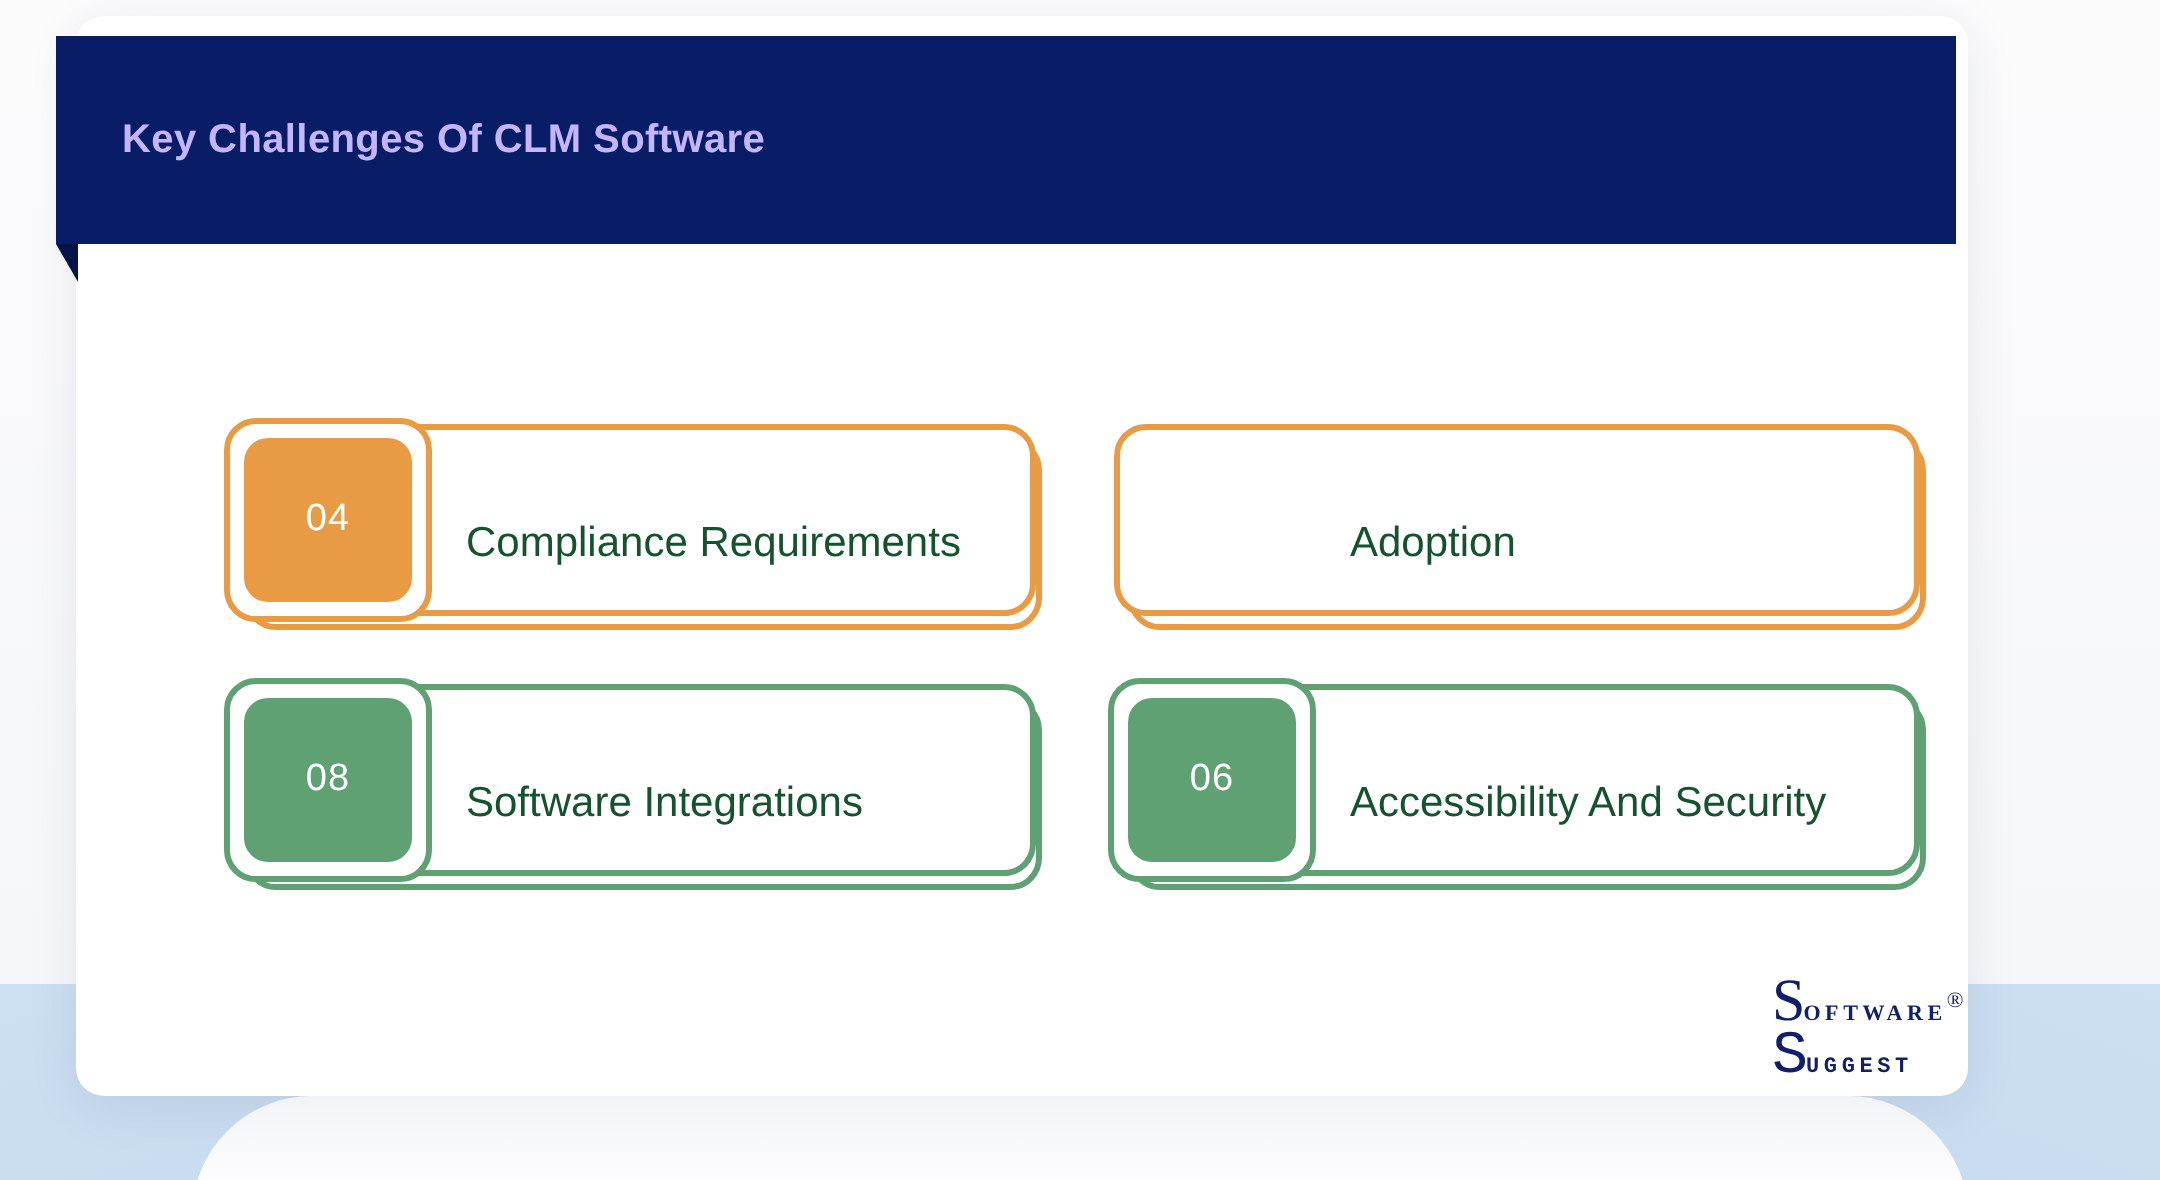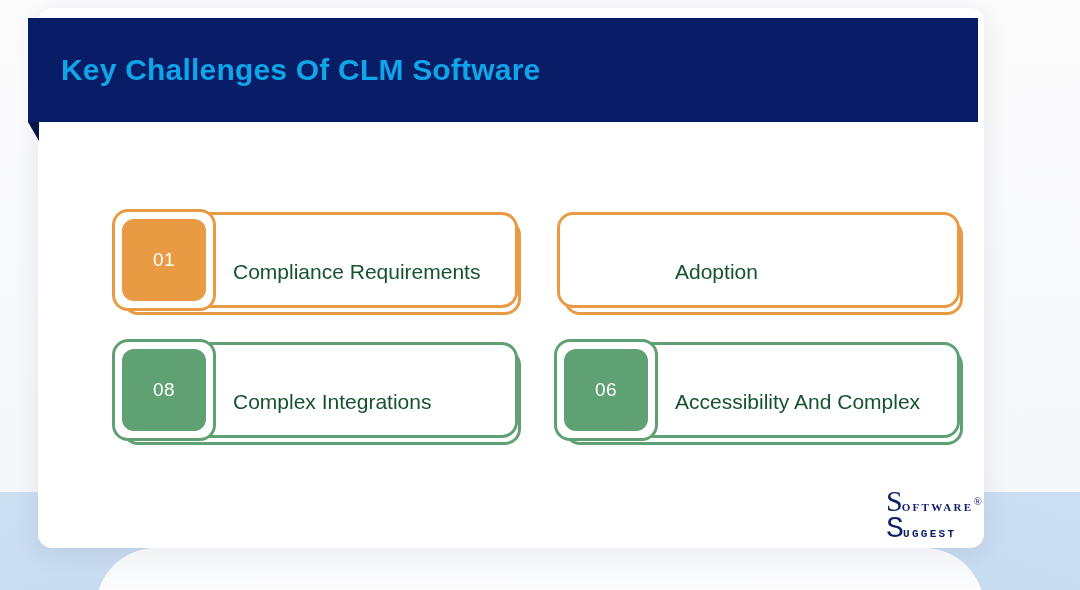"Key Challenges Of CLM Software" #banner-title { color: #0ea5e9 -> #c4b5fd; font-size: 30px -> 20px }
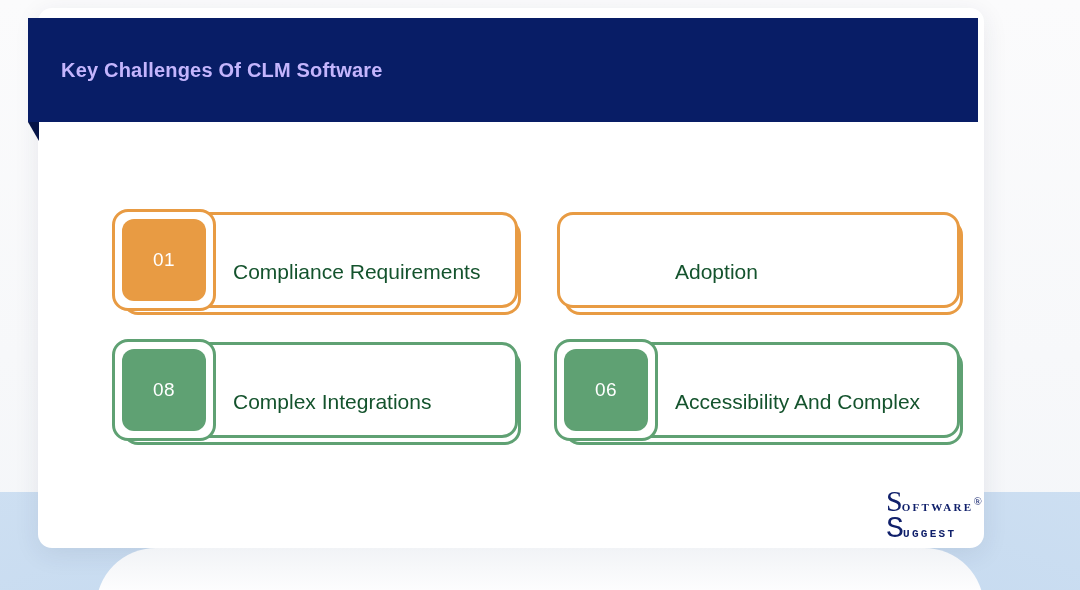"01" span.badge-number { text: 01 -> 04 }
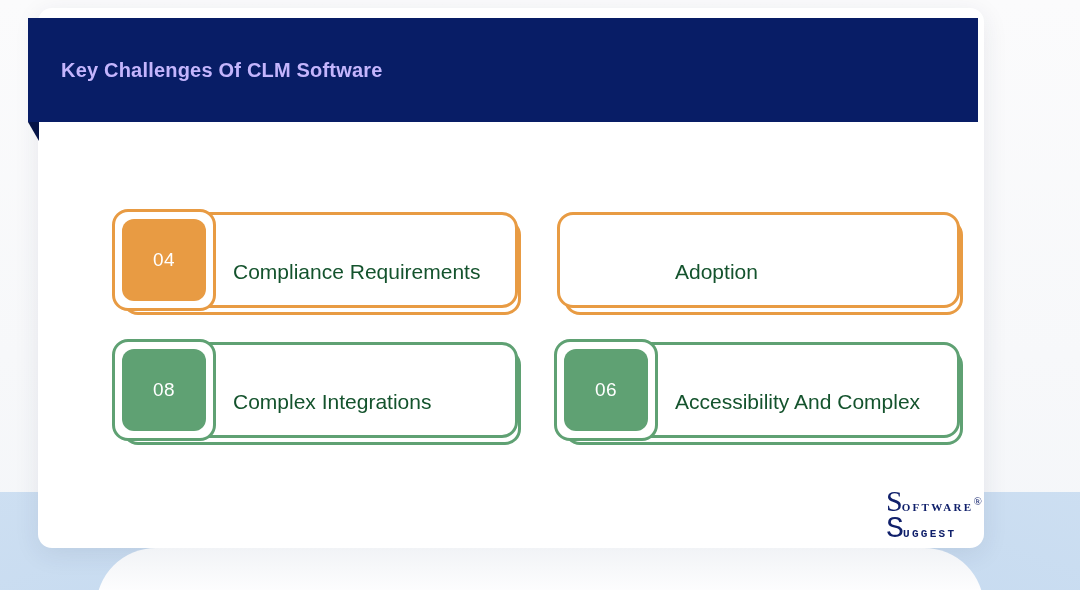"Complex Integrations" div.item-label { text: Complex -> Software }
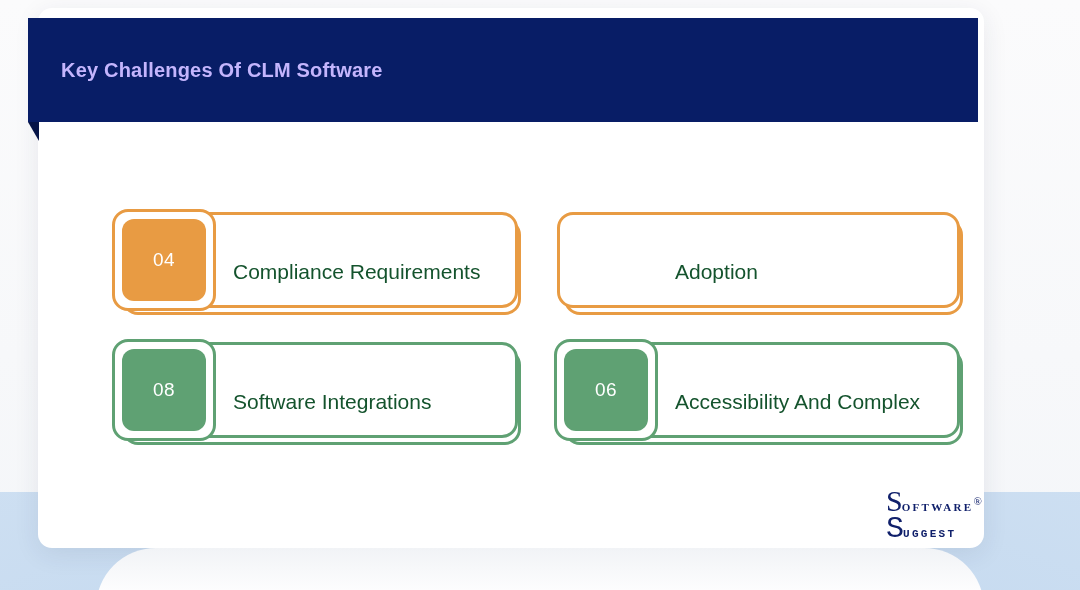"Accessibility And Complex" div.item-label { text: Complex -> Security }
